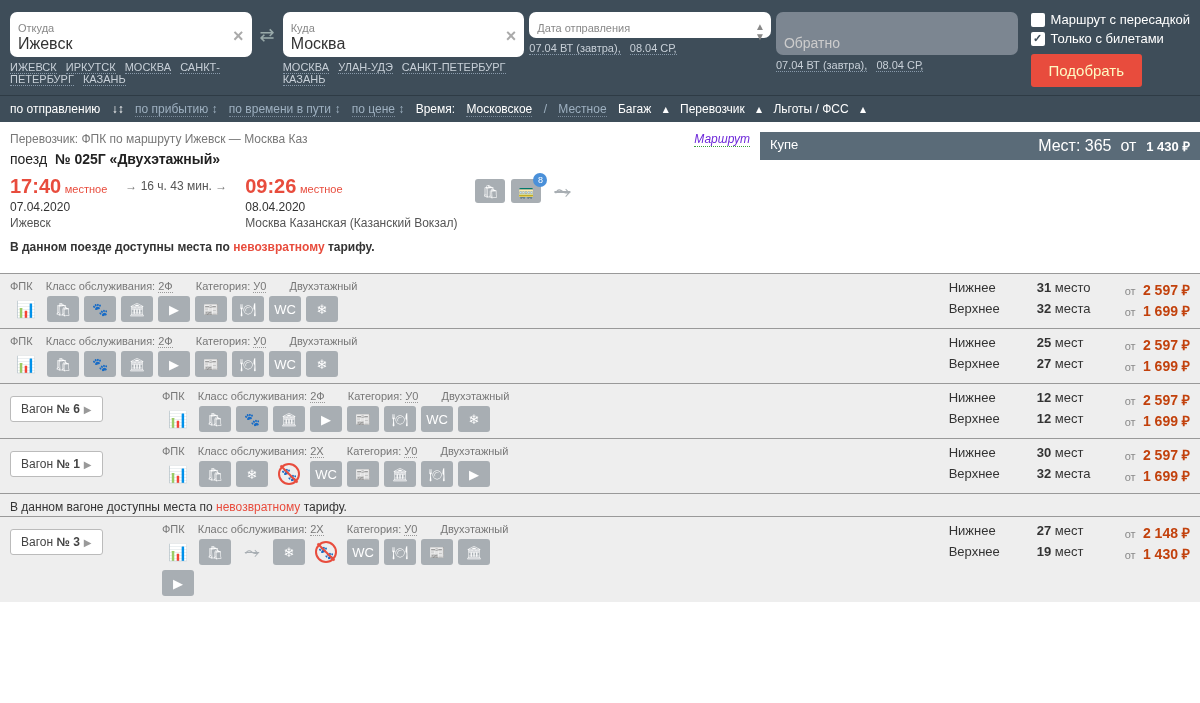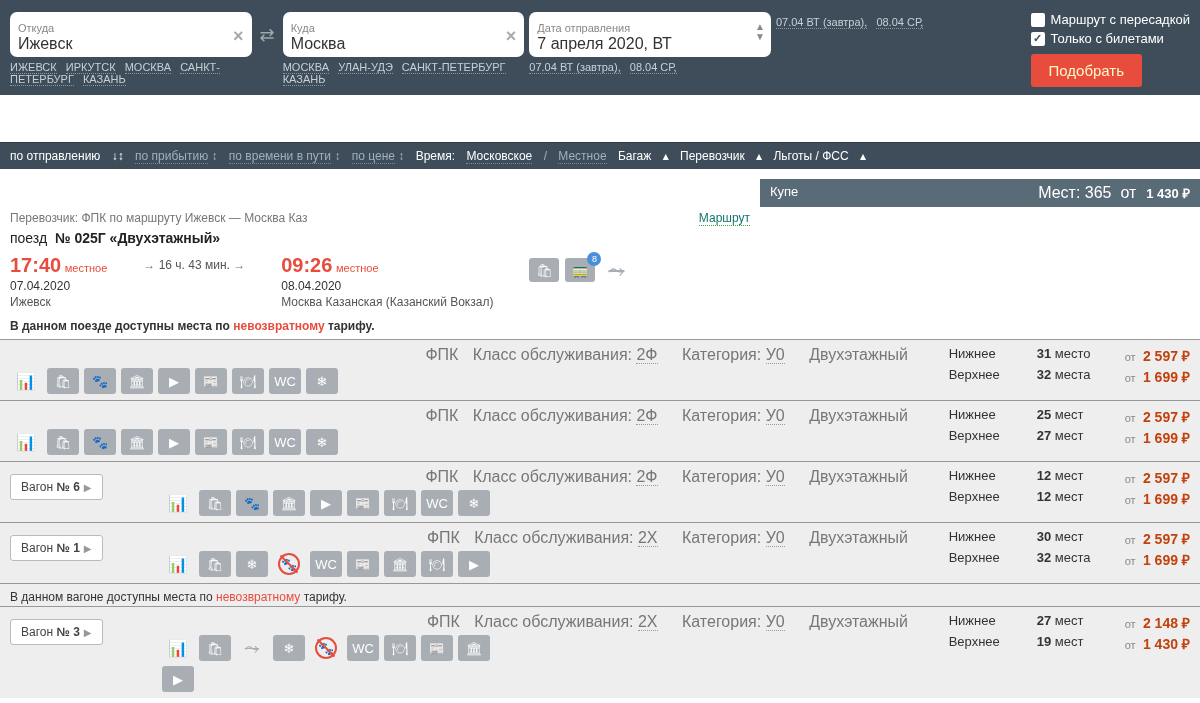"7 апреля 2020, ВТ" div.field-value { html: <div>7 апреля 2020, ВТ</div> -> none }
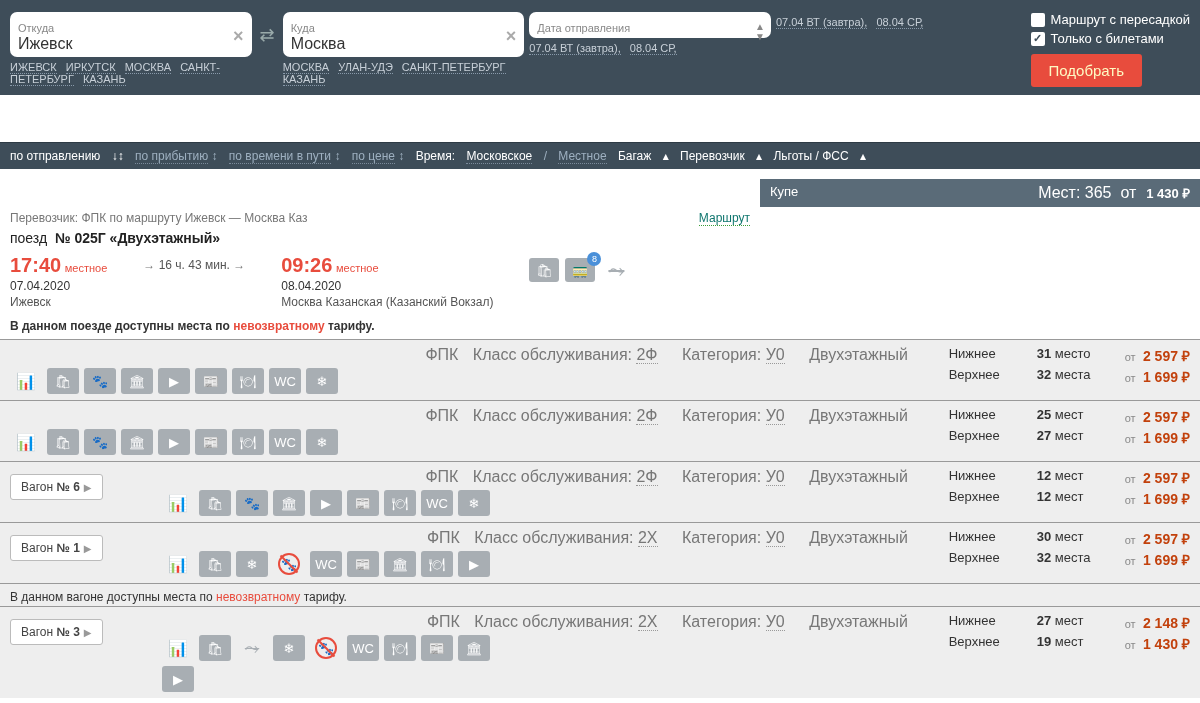"Обратно" div.field-box { html: none -> <div> <div>&nbsp;</div> <div>Обратно</div> </div> }
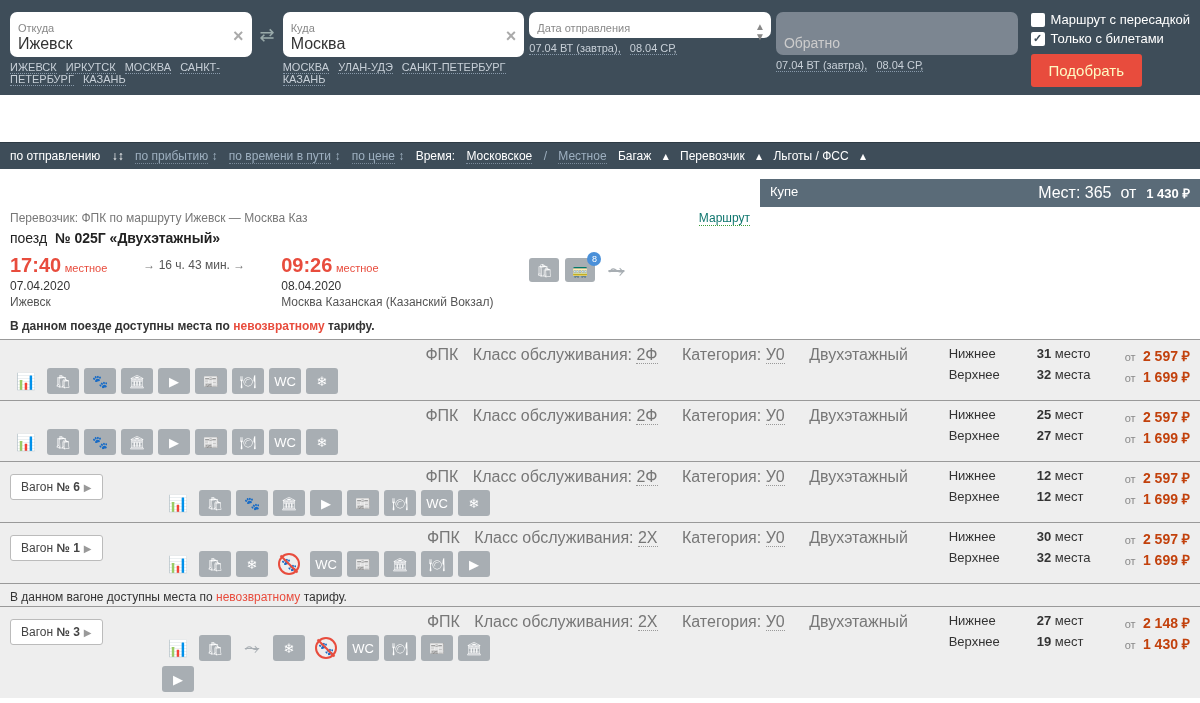"по отправлению ↓↕ по прибытию" .sort-bar { margin-top: 47px -> none }
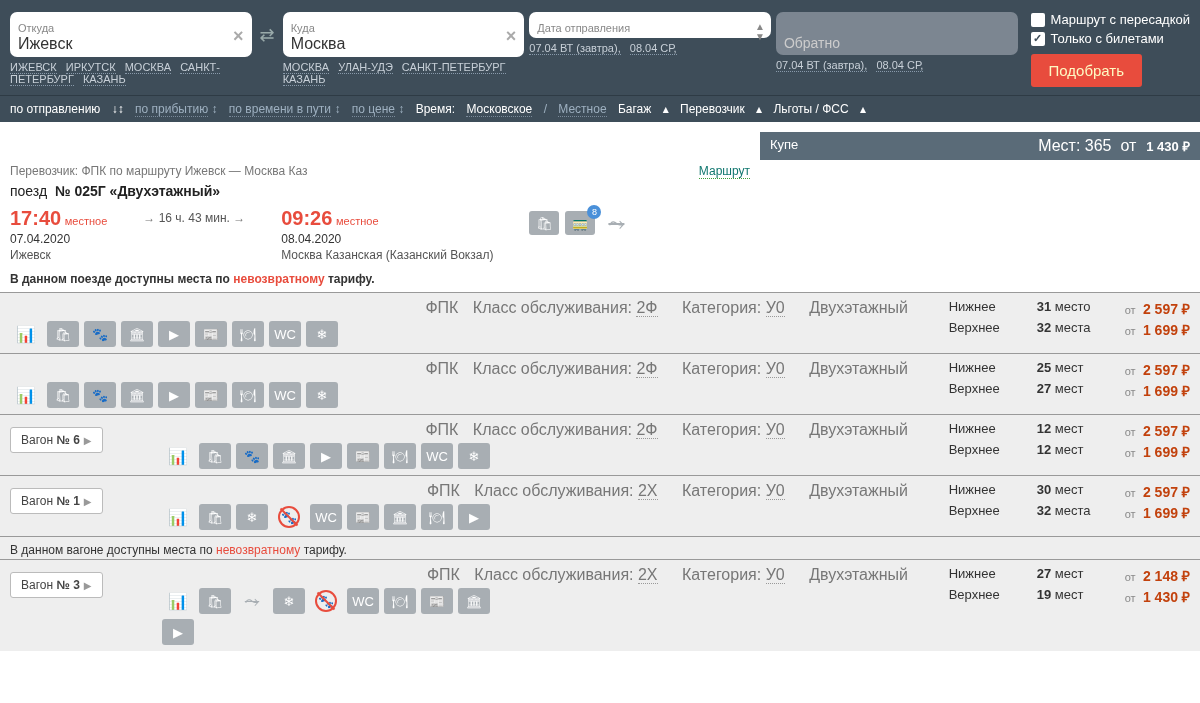"Перевозчик: ФПК по маршруту Ижевск" .train-body { margin-top: 32px -> none; padding: 10px 10px 0 10px -> 10px 10px 13px 10px }
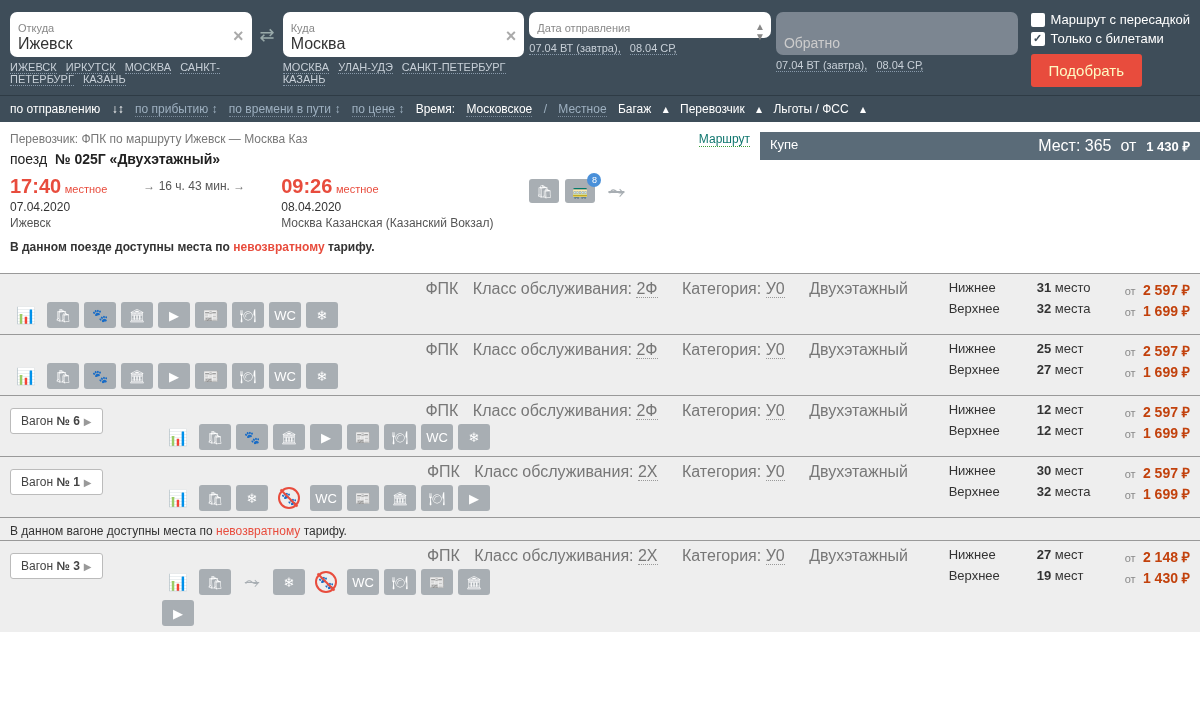"Маршрут" .route-link { color: #0f766e -> #6d28d9; font-style: none -> italic }
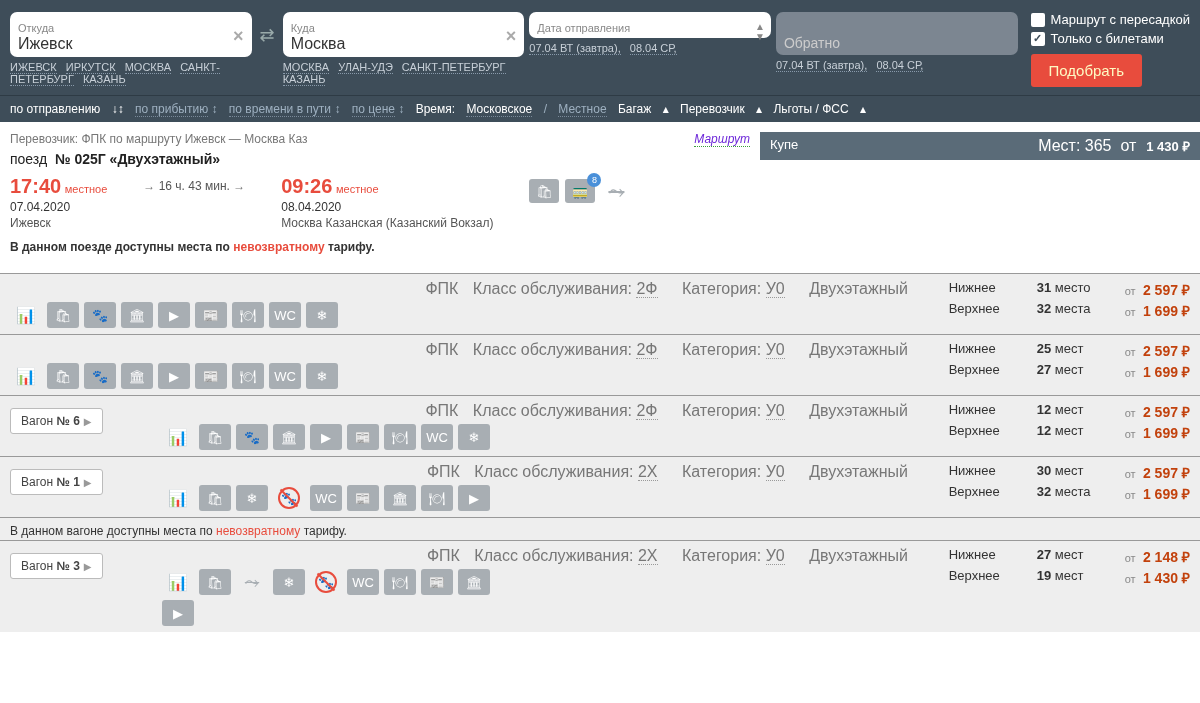"17:40 местное" .sched-row { gap: 36px -> 18px }
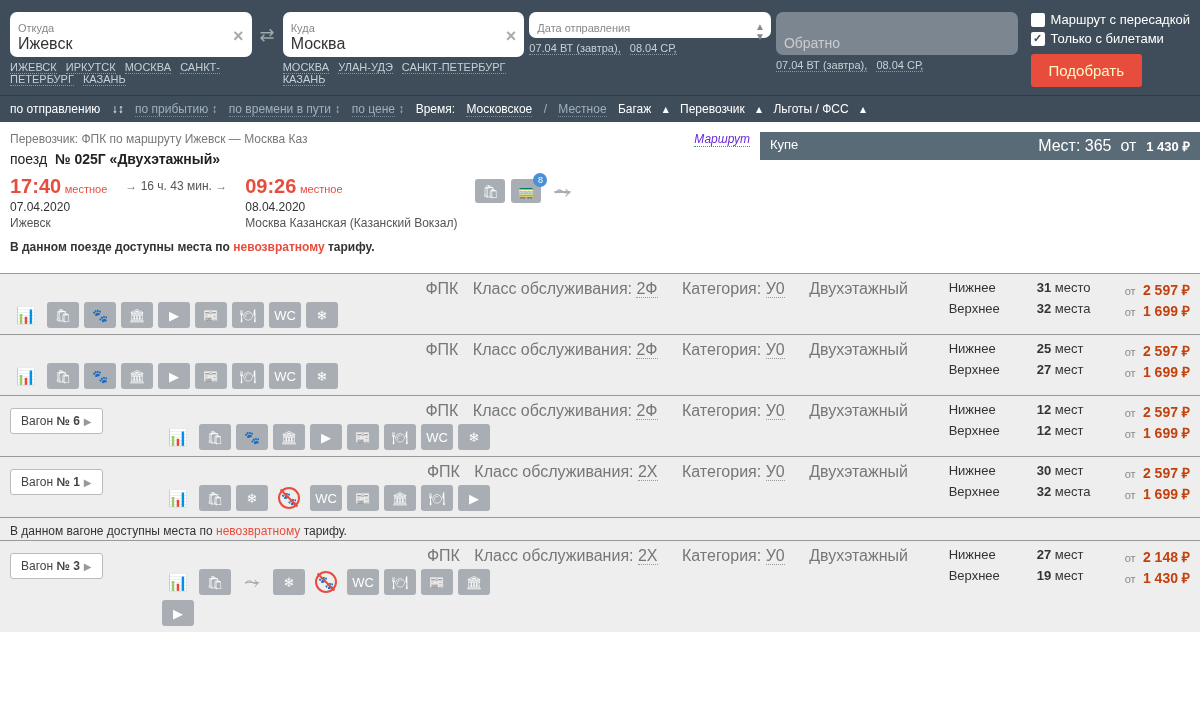"ФПК Класс обслуживания: 2Ф Категория:" .wagon-meta-line { font-size: 16px -> 11px; text-align: right -> none }
